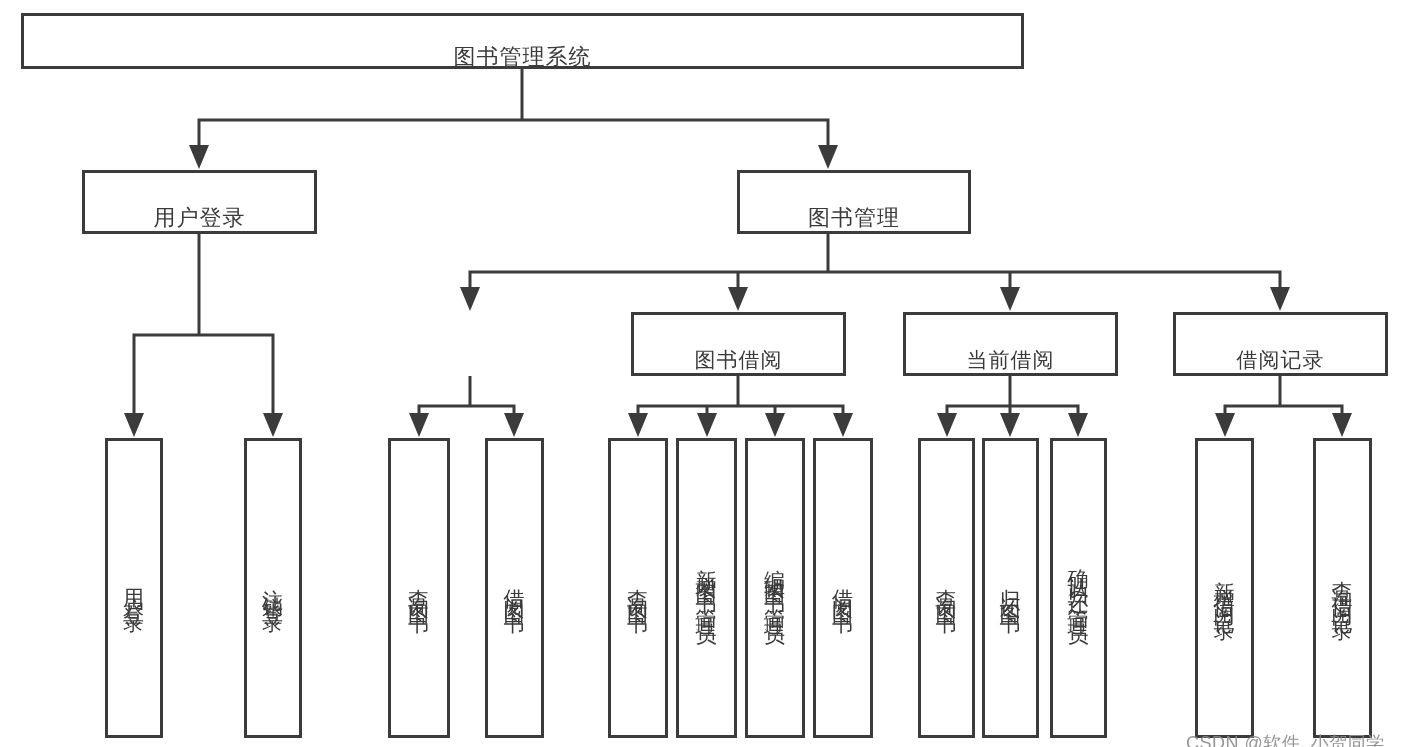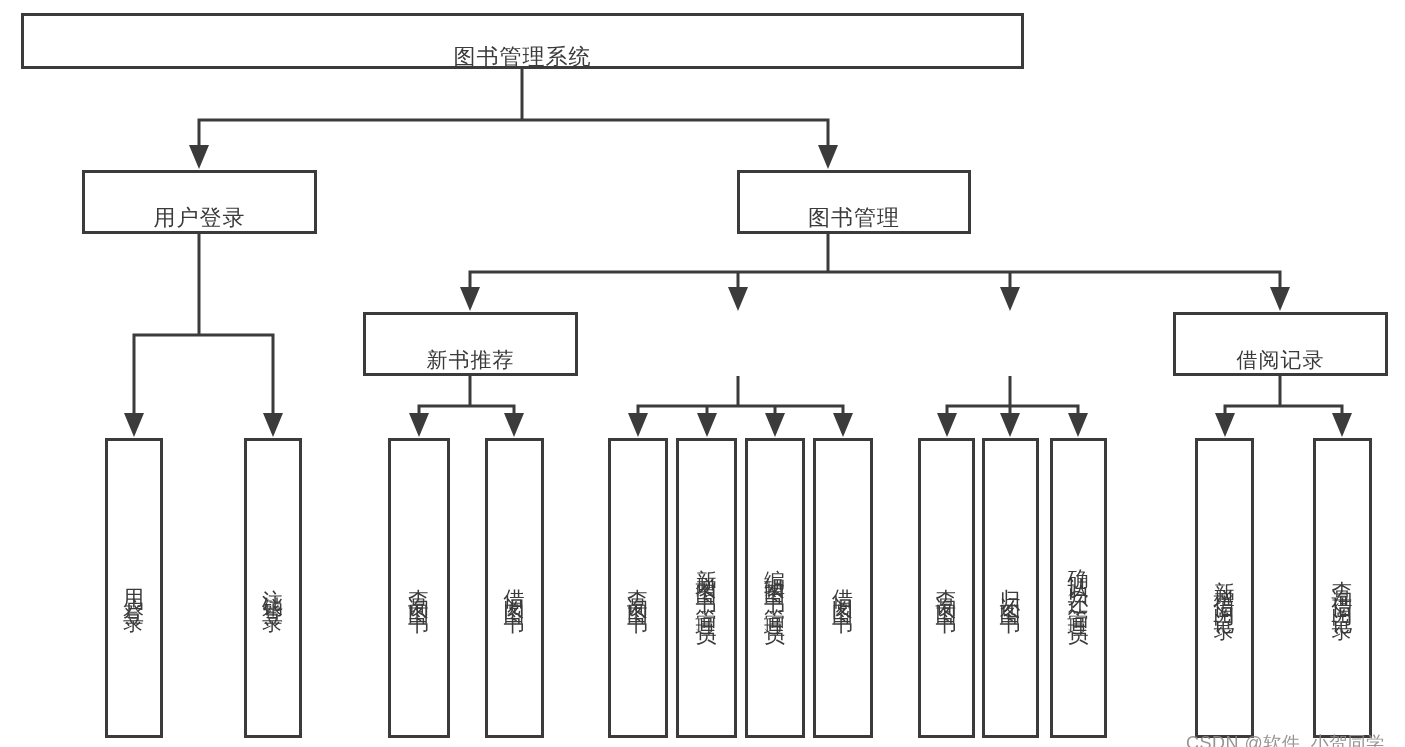"新书推荐" div.box { html: <div> <span>新书推荐</span> </div> -> none }
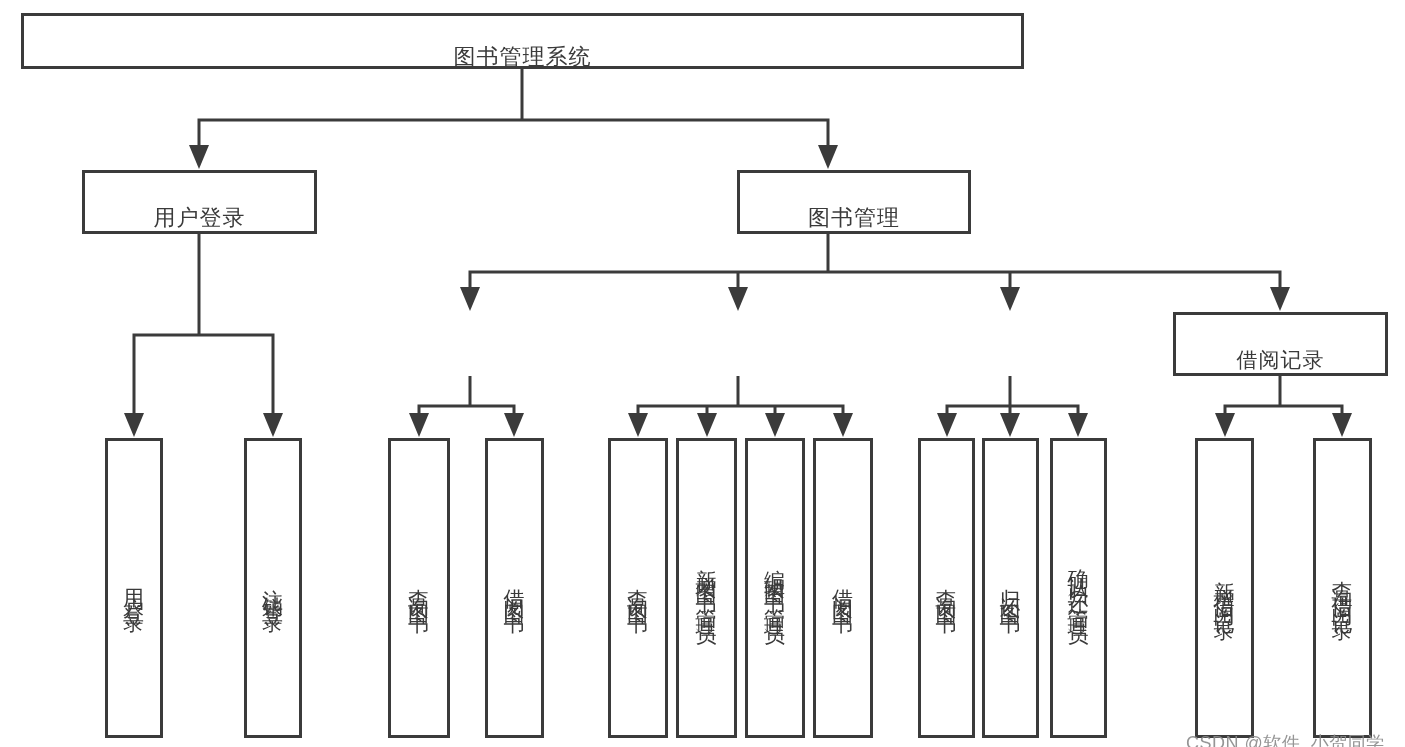"图书借阅" div.box { html: none -> <div> <span>图书借阅</span> </div> }
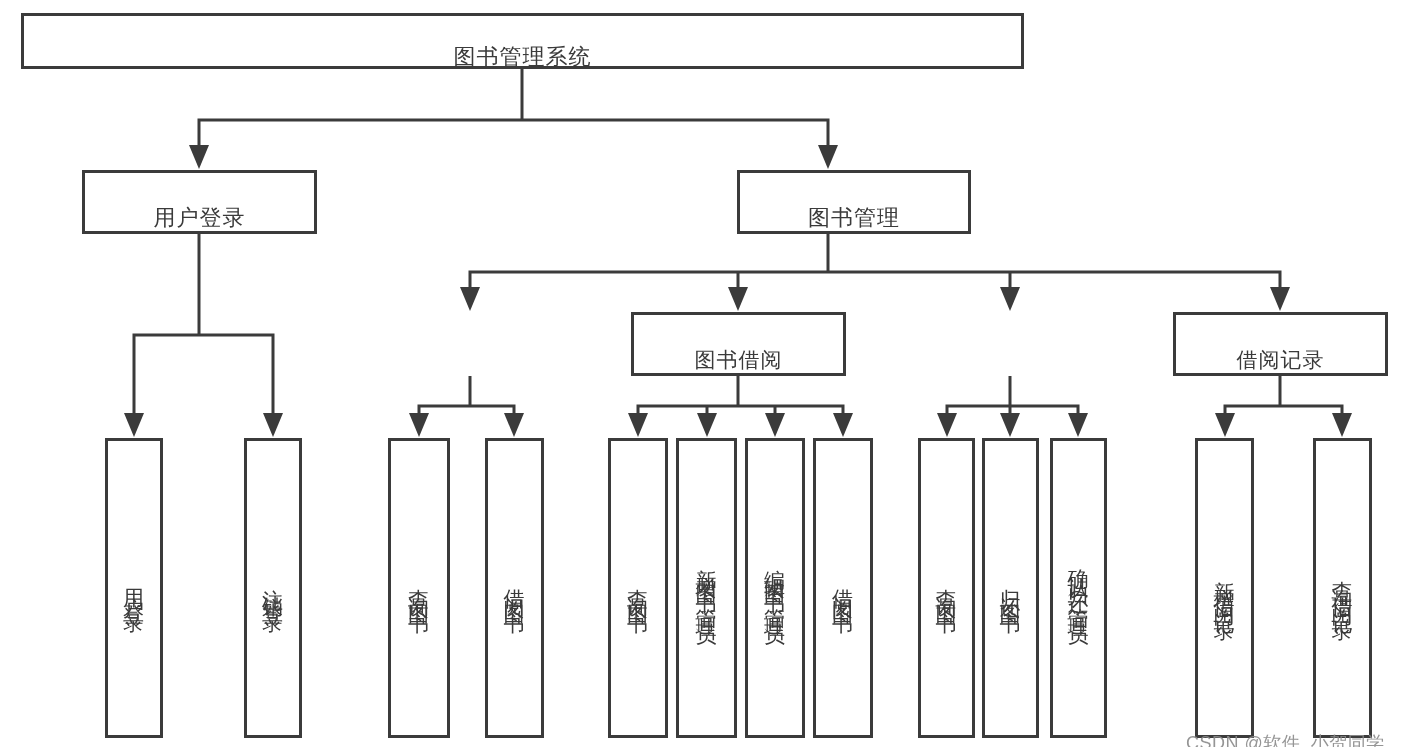"当前借阅" div.box { html: none -> <div> <span>当前借阅</span> </div> }
